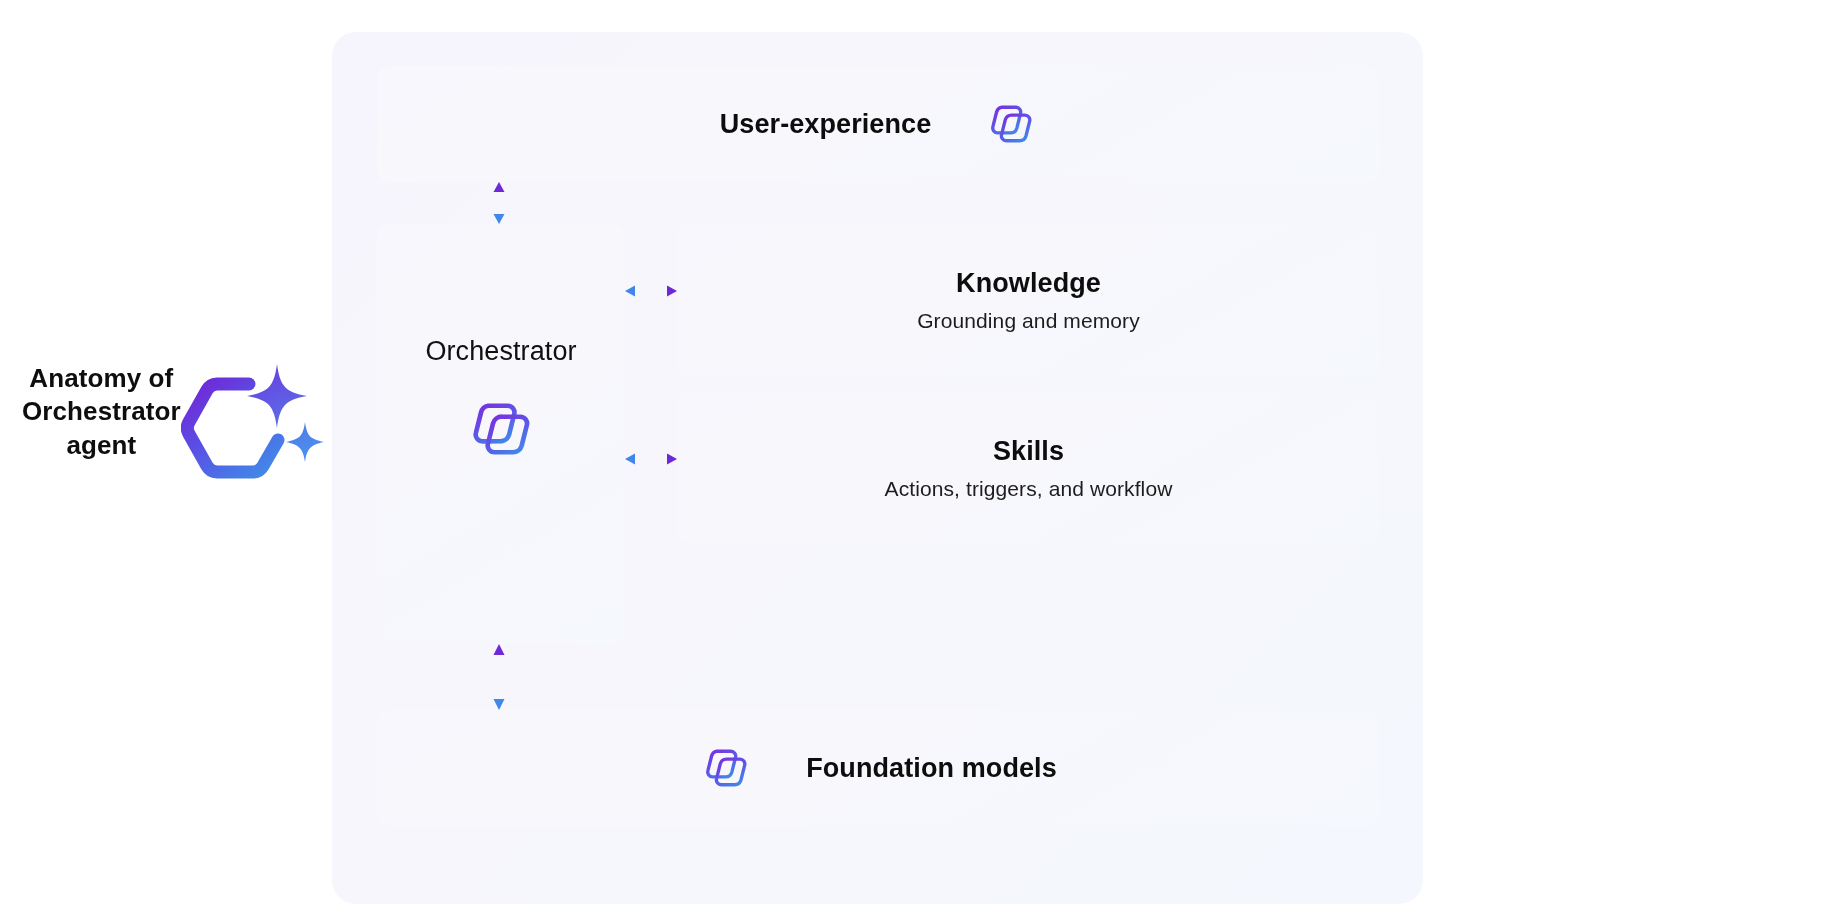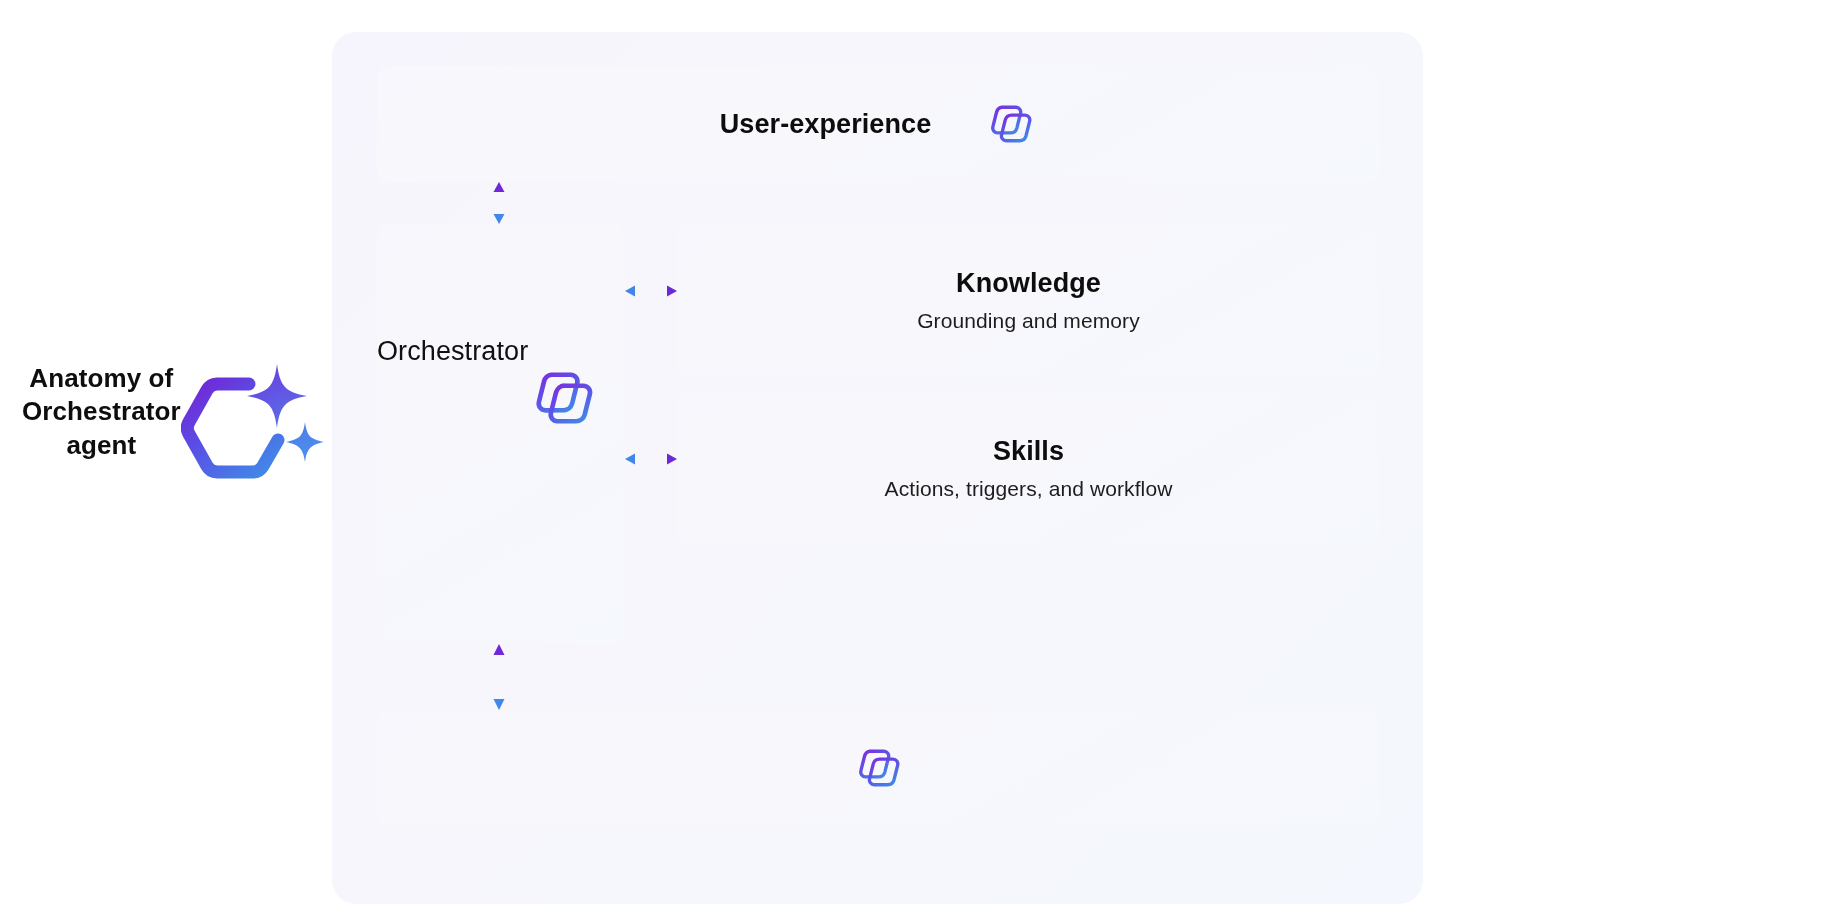"Orchestrator" #panel-orchestrator { align-items: flex-start -> center; flex-direction: row -> column }
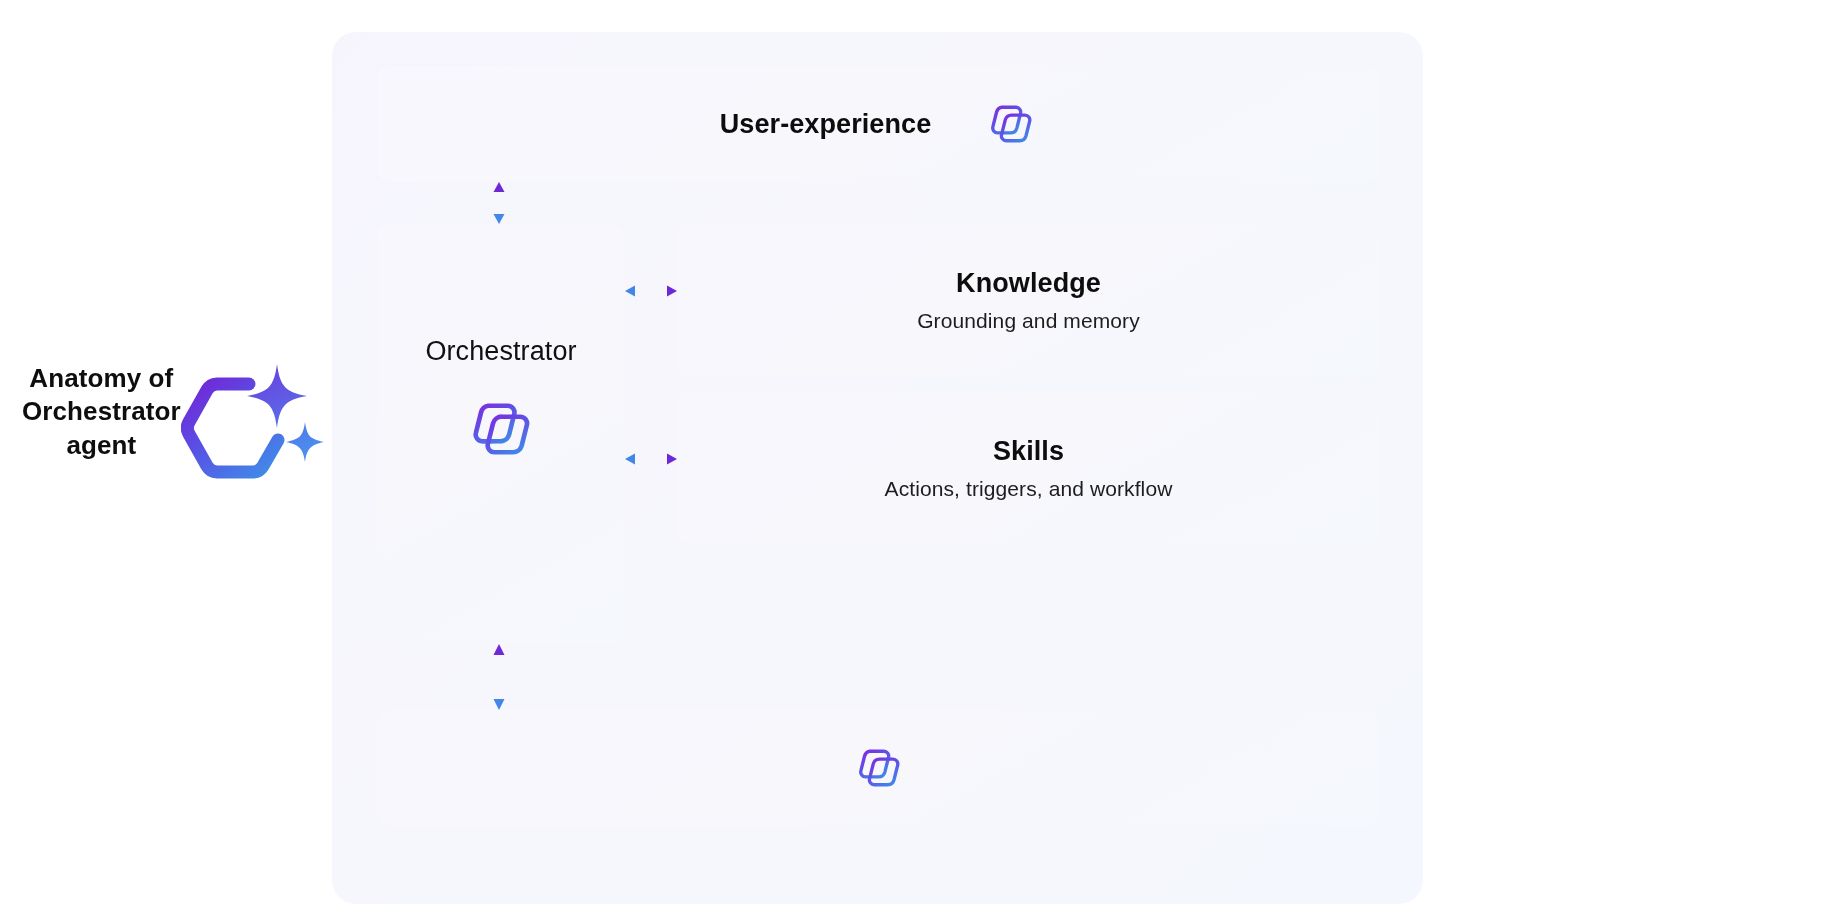"Foundation models" span.row-title { html: none -> <span>Foundation models</span> }
